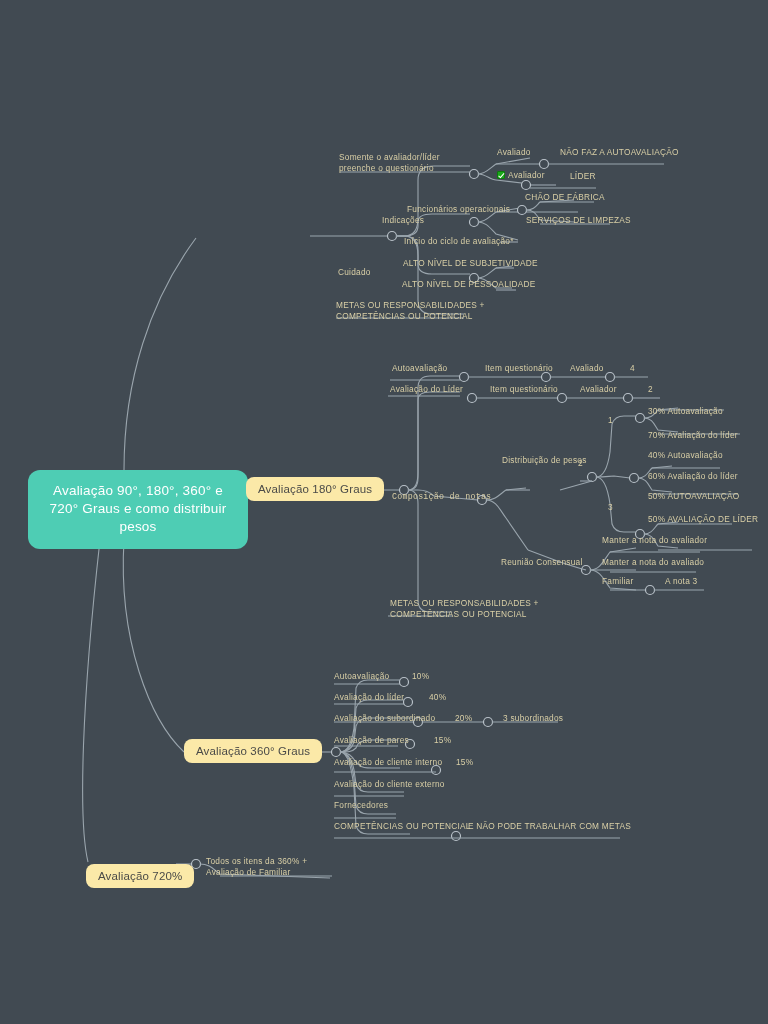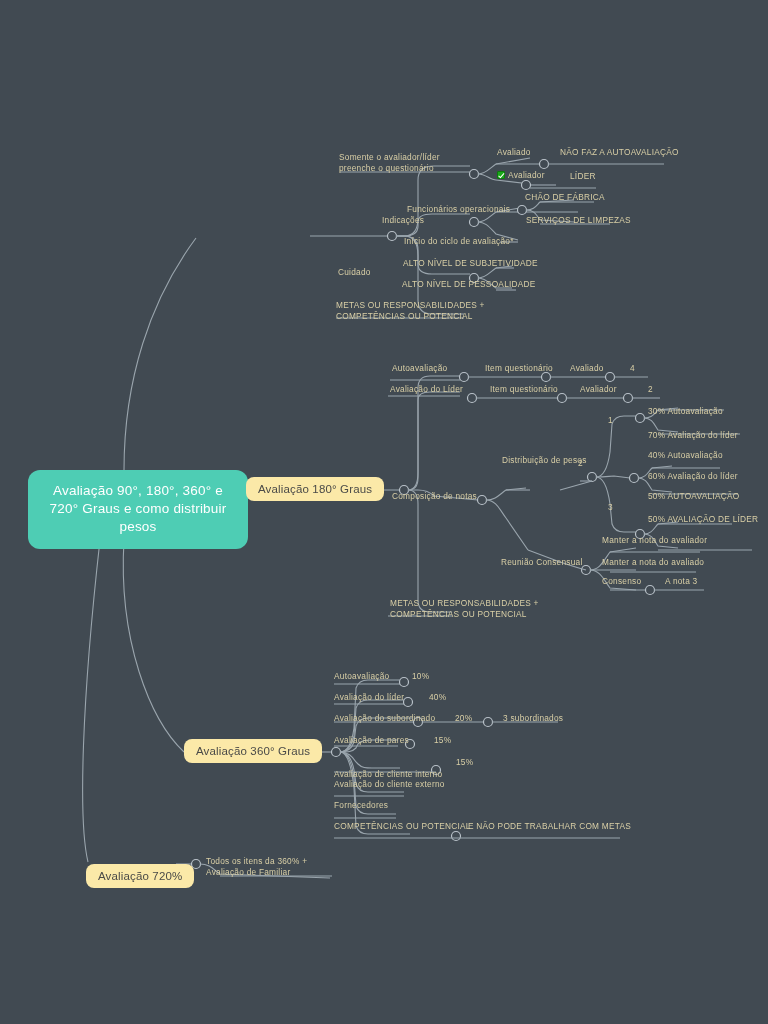"Composição de notas" div.node { font-family: none -> Liberation Mono, monospace }
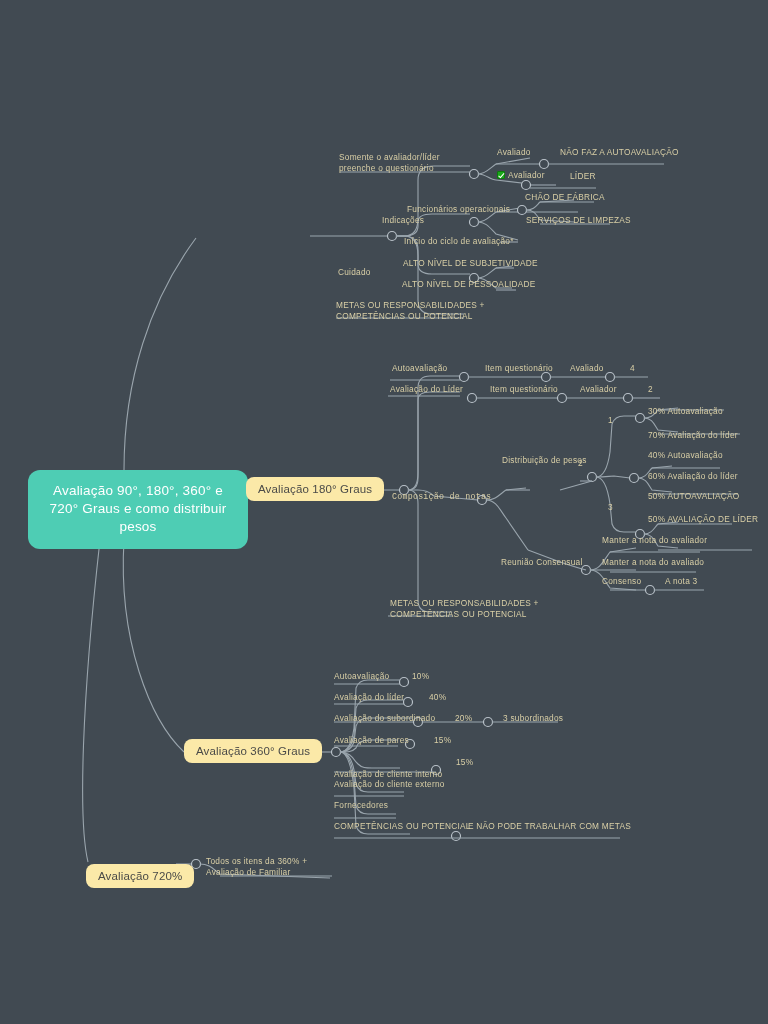"Consenso" div.node { text: Consenso -> Familiar }
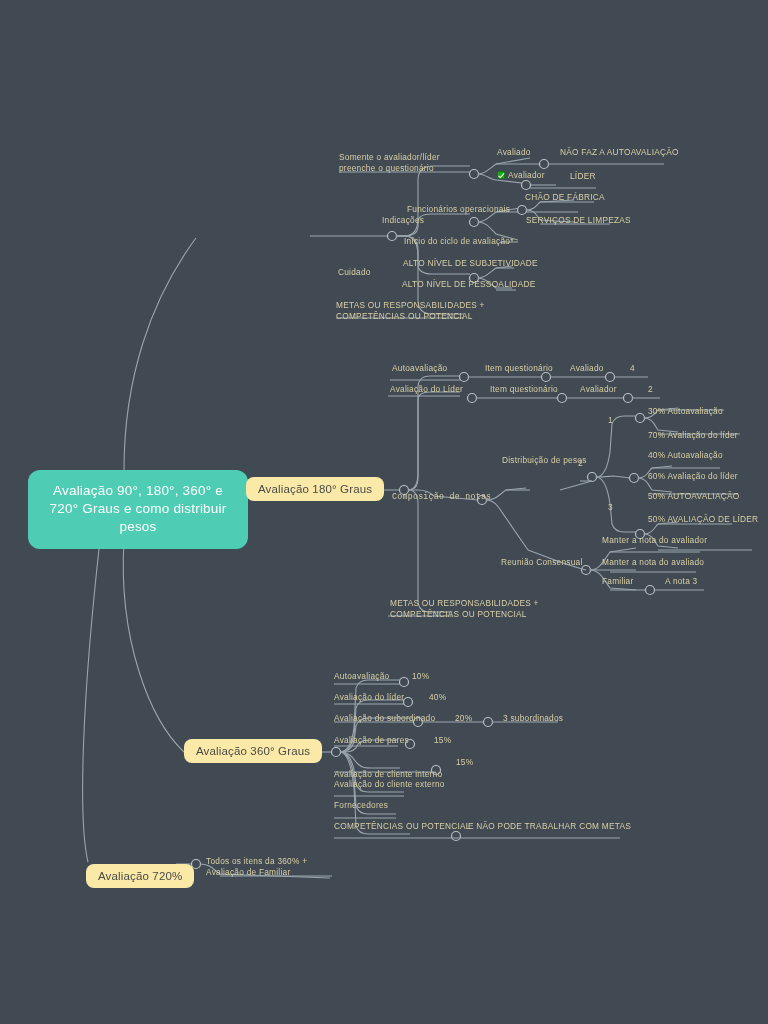"Avaliação de cliente interno" div.node { margin-top: 12px -> none }
